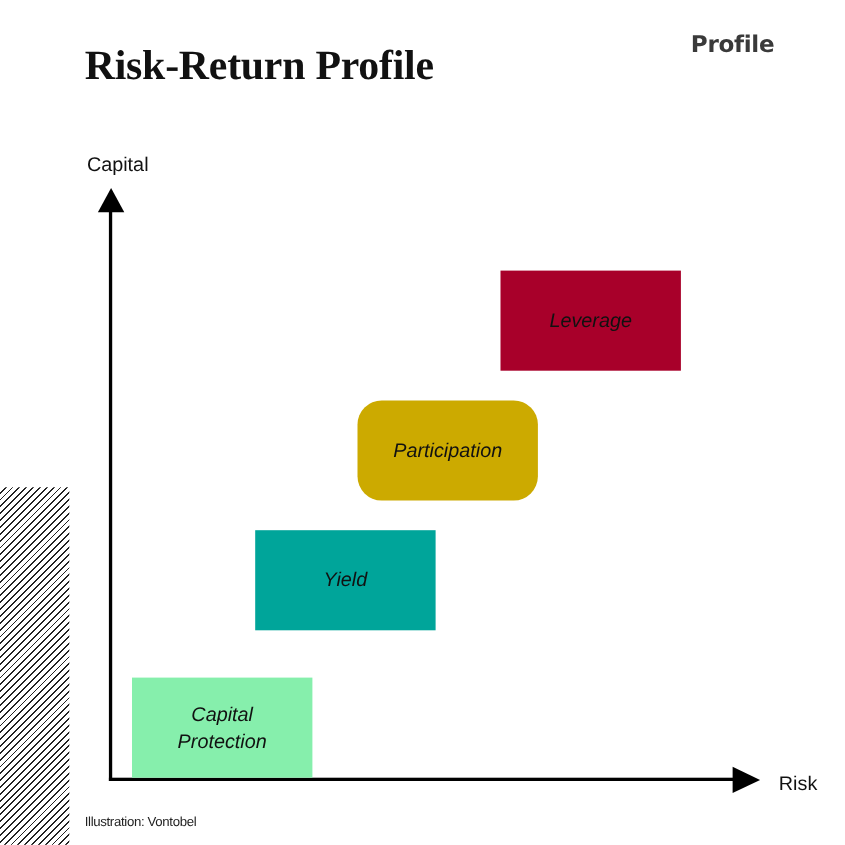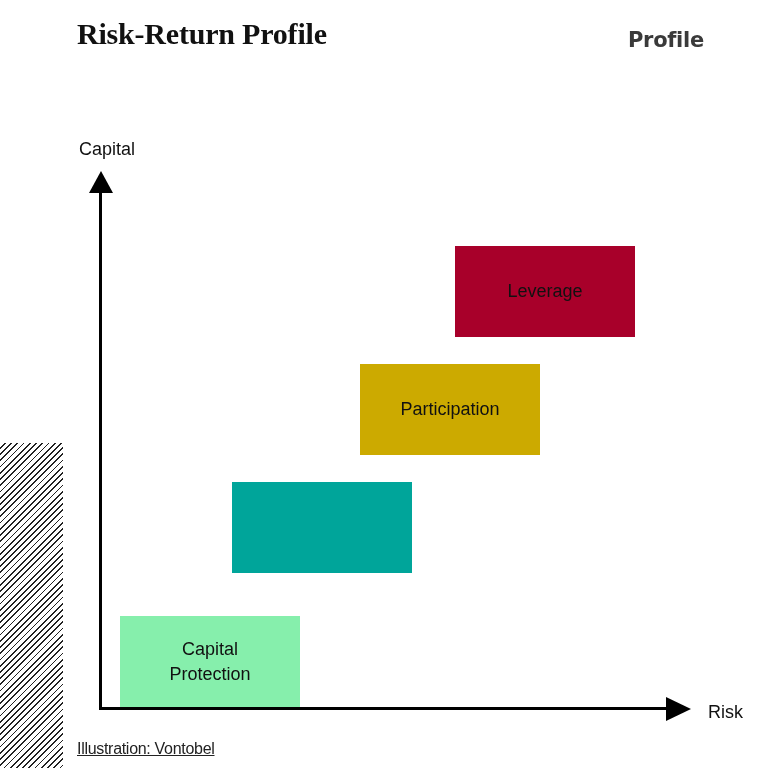"Risk-Return Profile" .title { font-size: 30px -> 38px; top: 16px -> 43px }
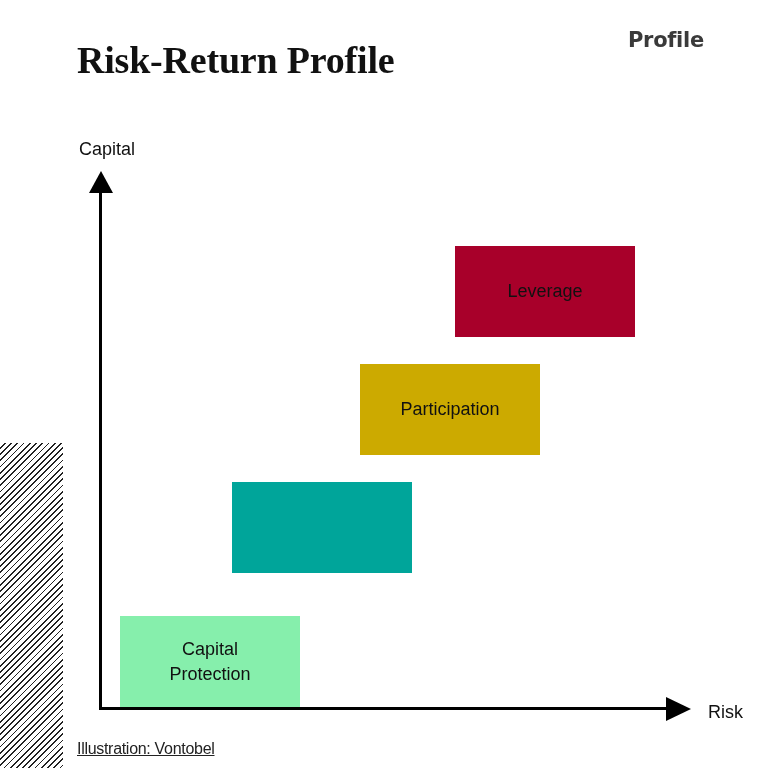"Leverage" .box { font-style: none -> italic; width: 180px -> 164px }
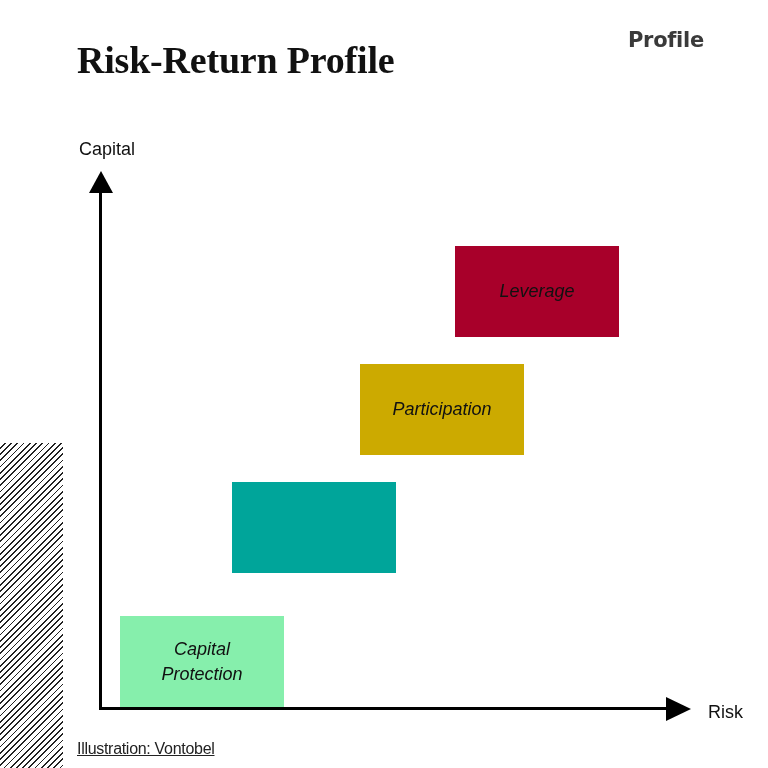"Participation" div.box { border-radius: none -> 22px; left: 360px -> 325px }
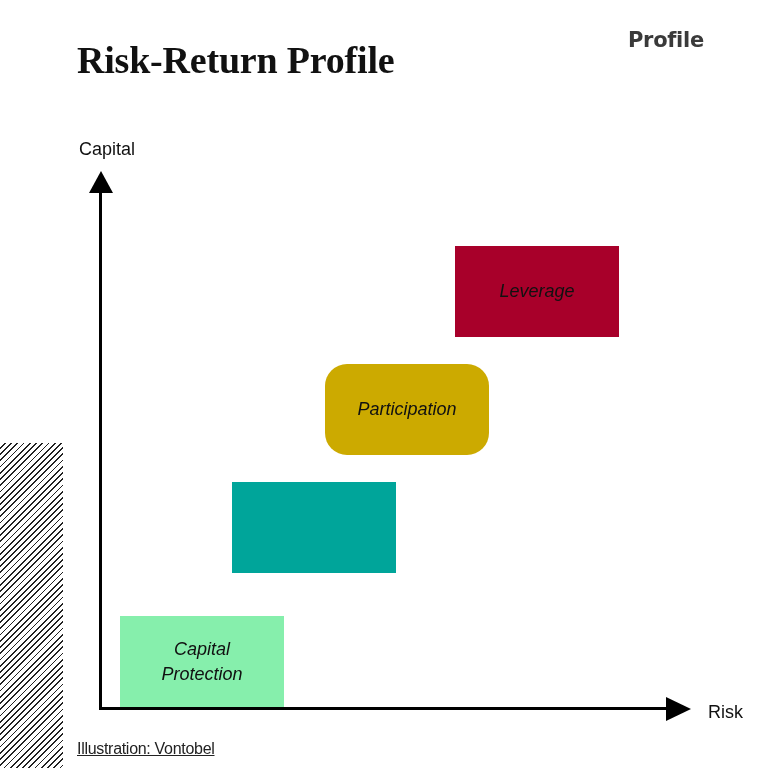"Yield" span { html: none -> <span>Yield</span> }
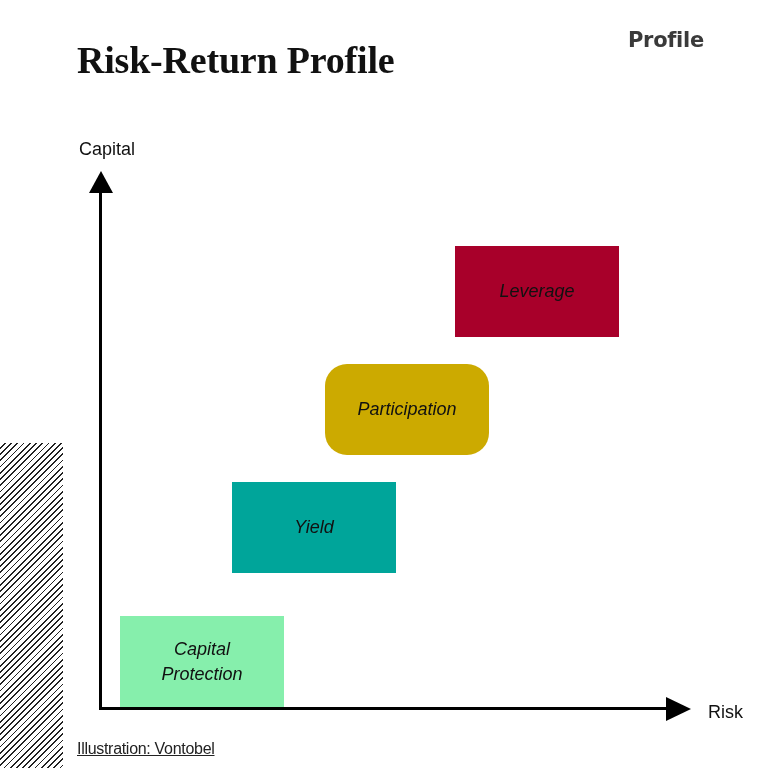"Illustration: Vontobel" .caption { font-size: 16px -> 12px; text-decoration: underline -> none }
